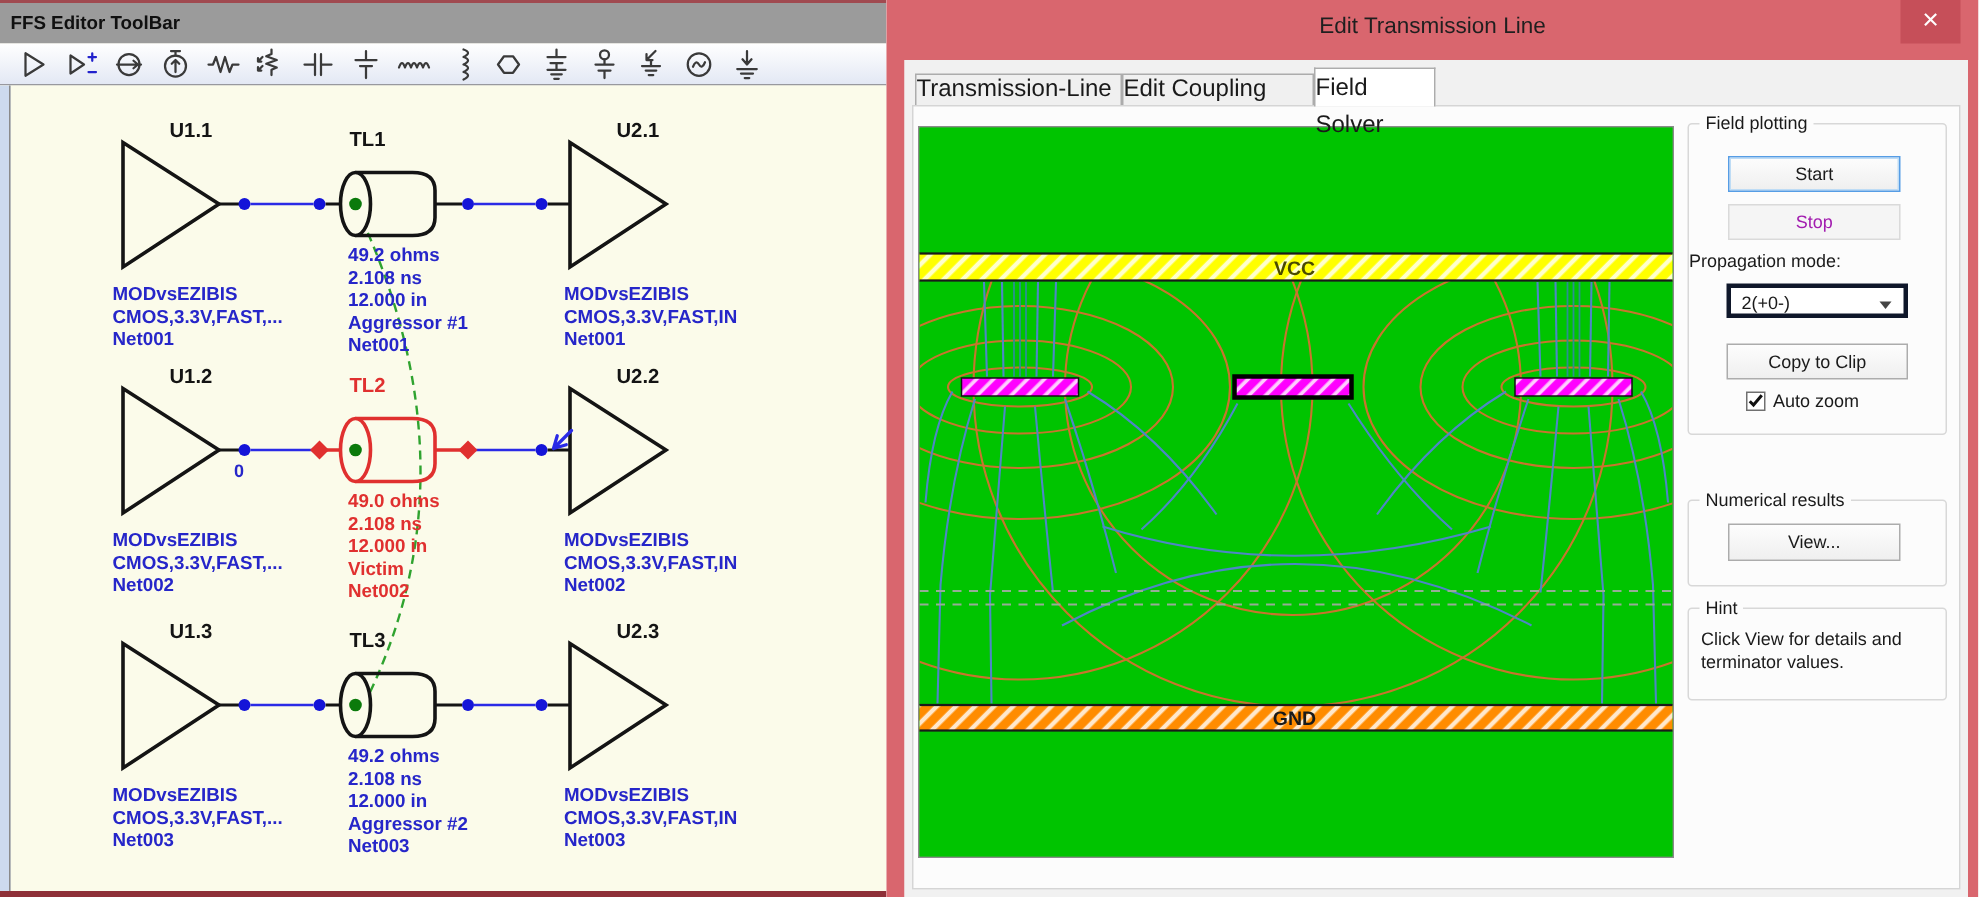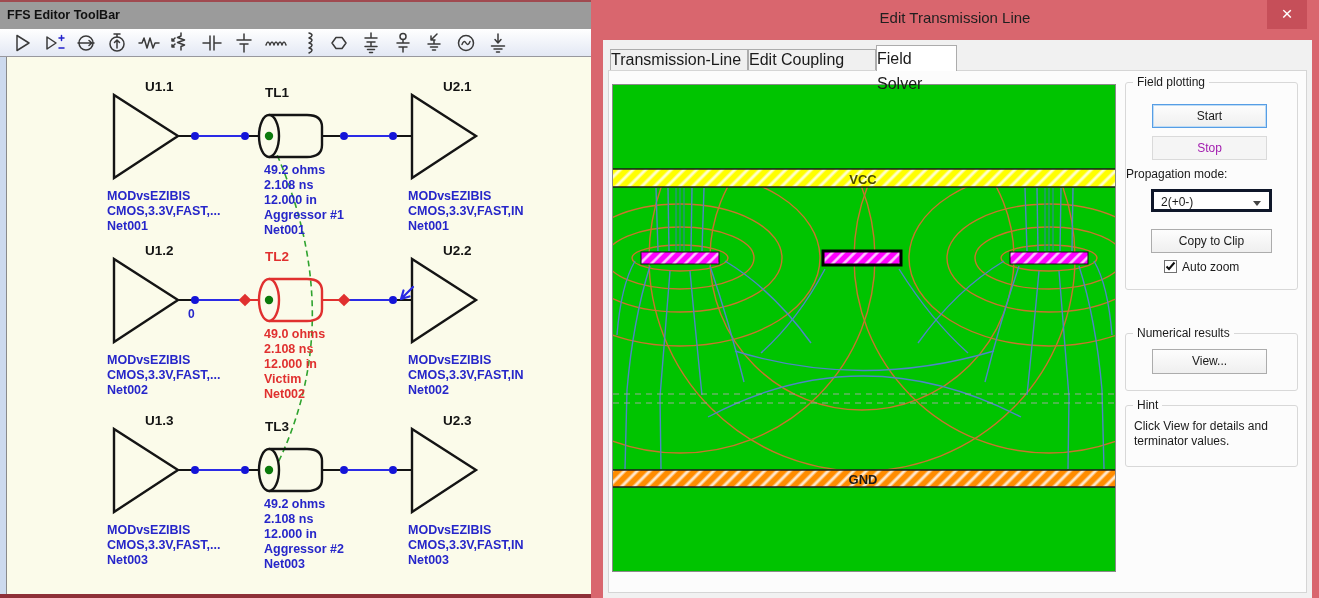"U1.1" .lp-canvas { padding-left: 32px -> none }
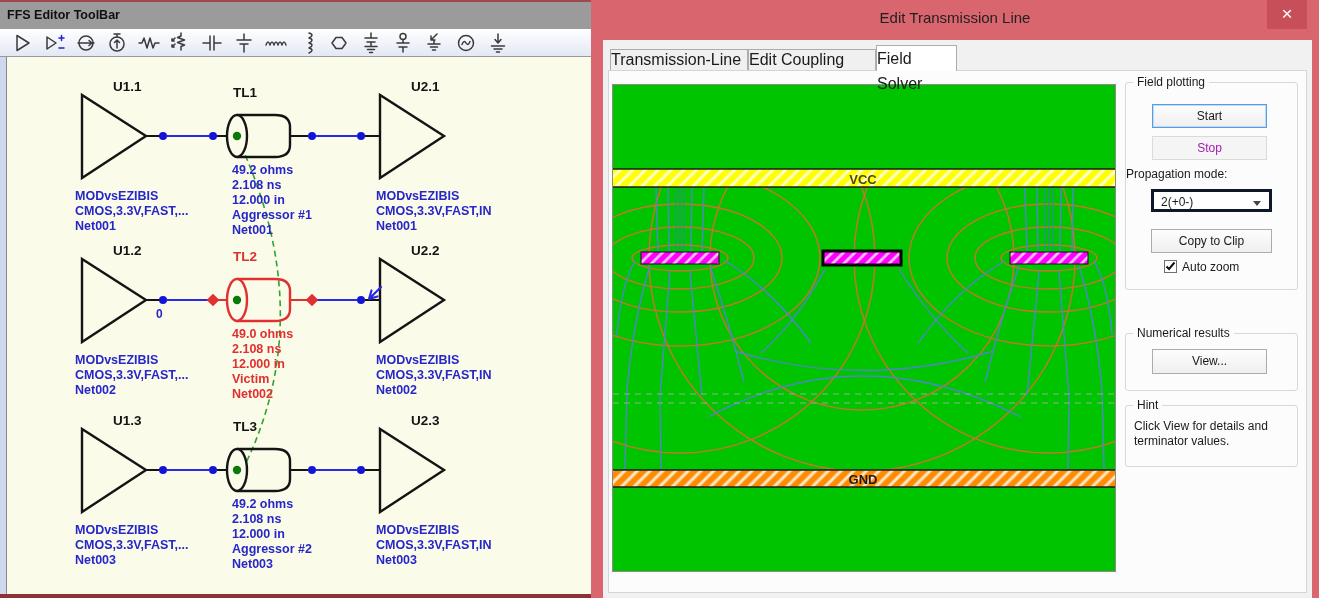"Auto zoom" .chk-row { align-items: flex-start -> flex-end }
